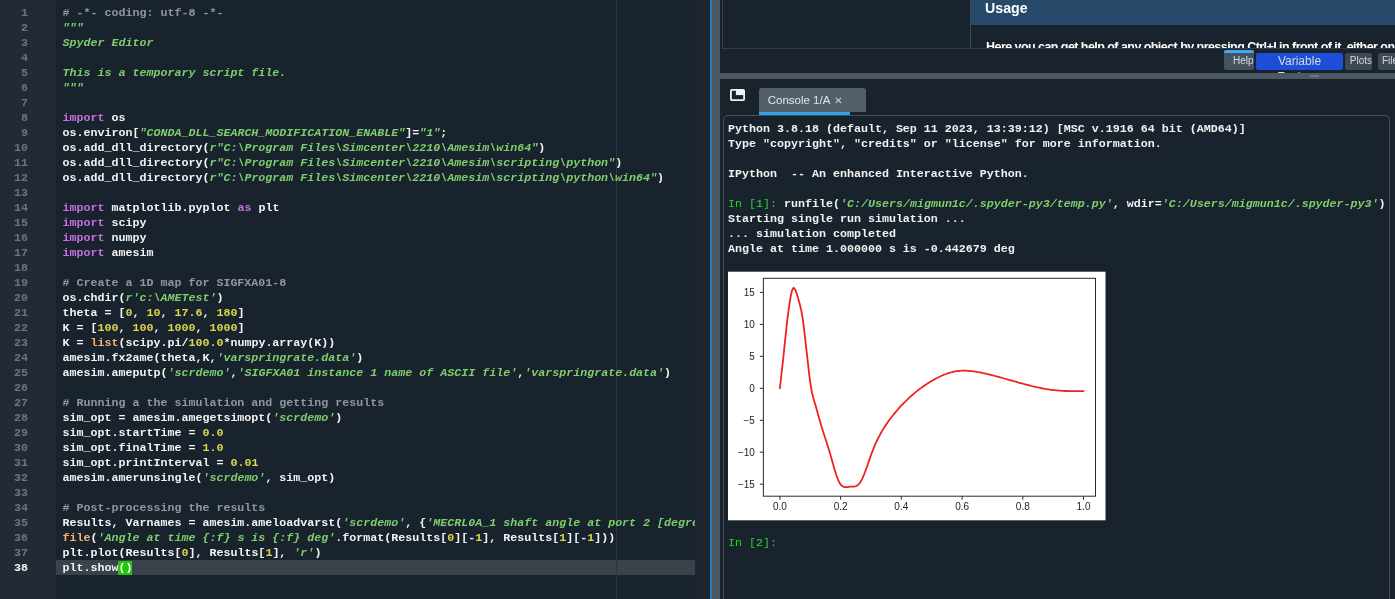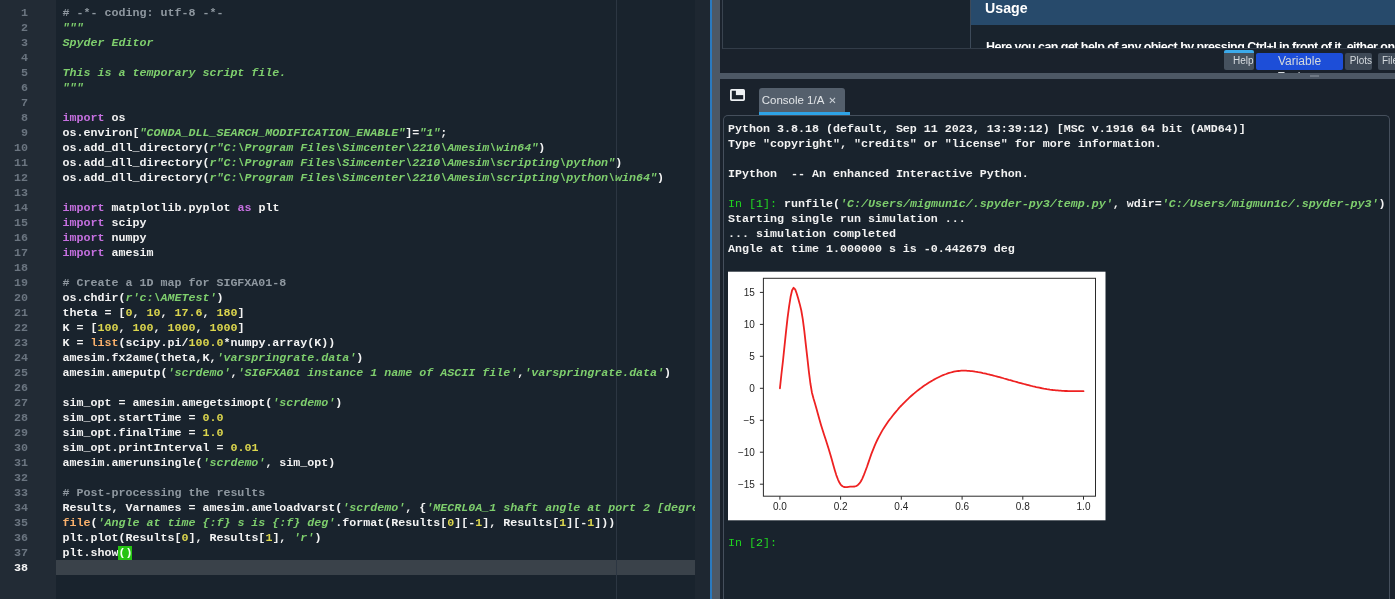"Console 1/A ✕" div.abs { padding-left: 3px -> 9px; width: 86px -> 107px }
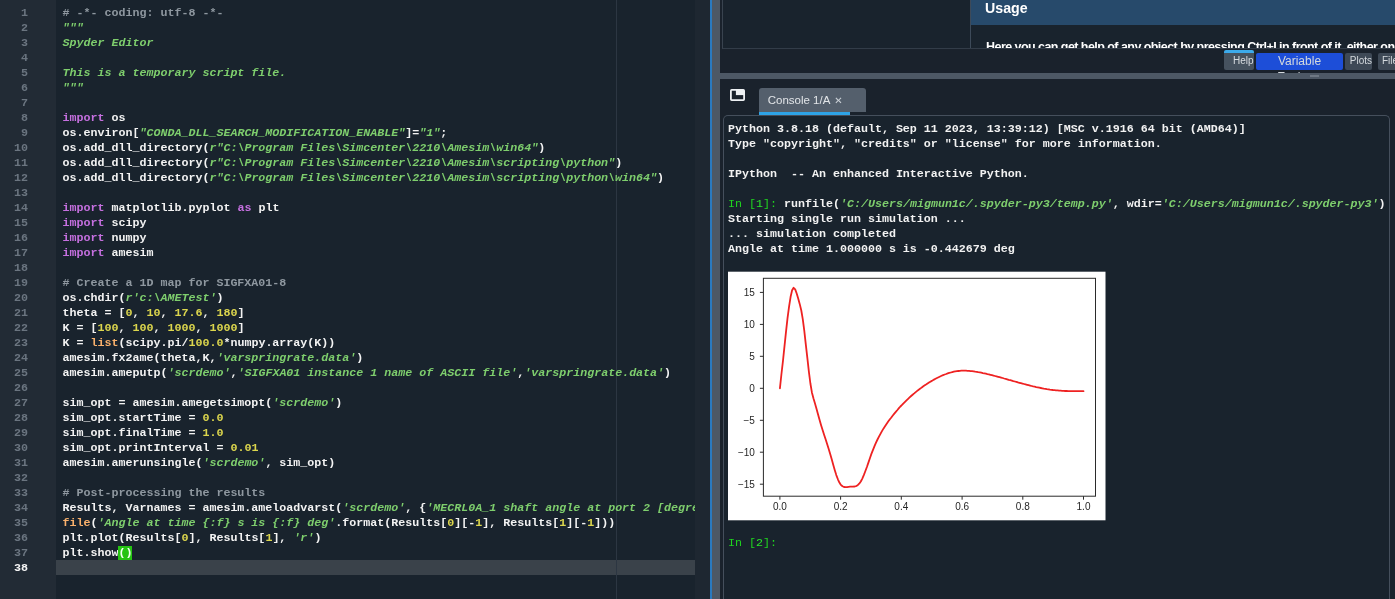"# Running a the simulation" span.c { html: none -> <span># Running a the simulation and getting results</span> }
